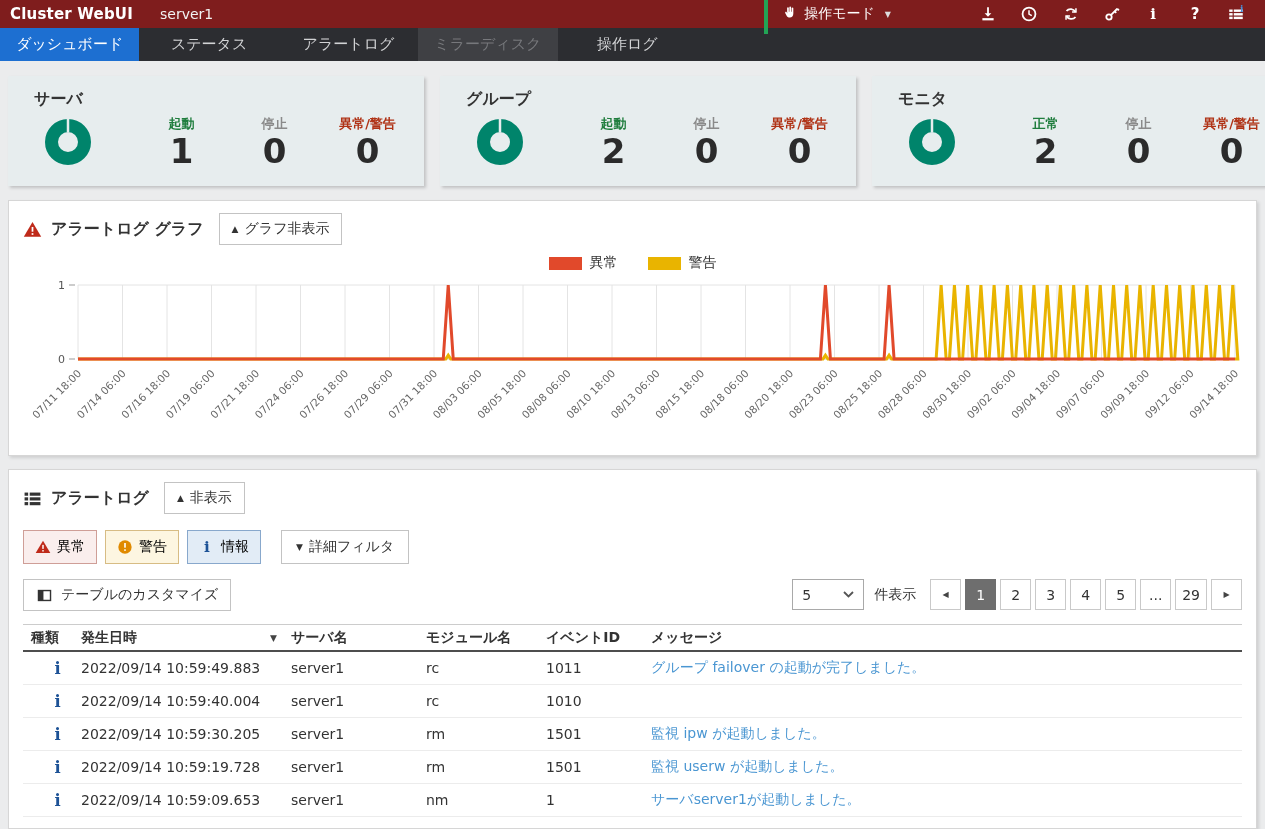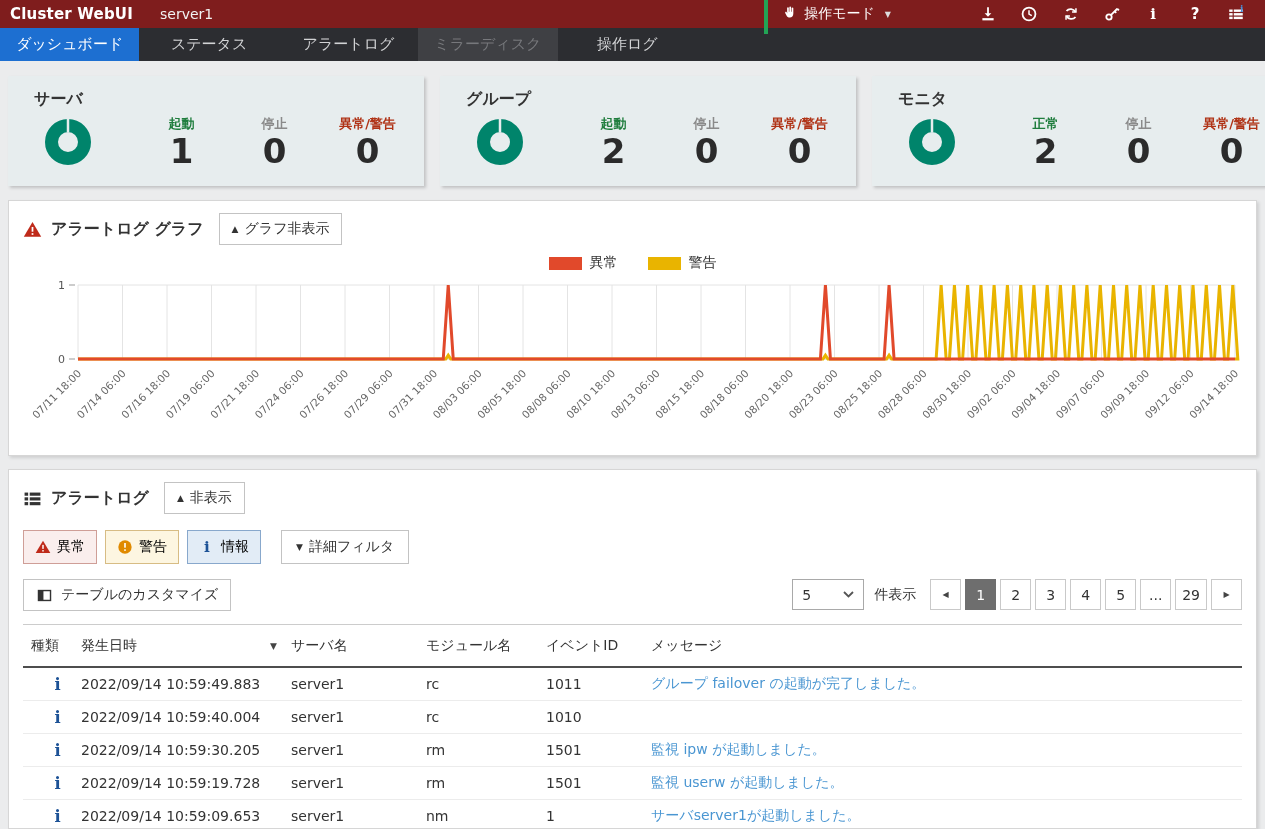"種類" .tbl-head { font-weight: normal -> bold; height: 44px -> 28px }
